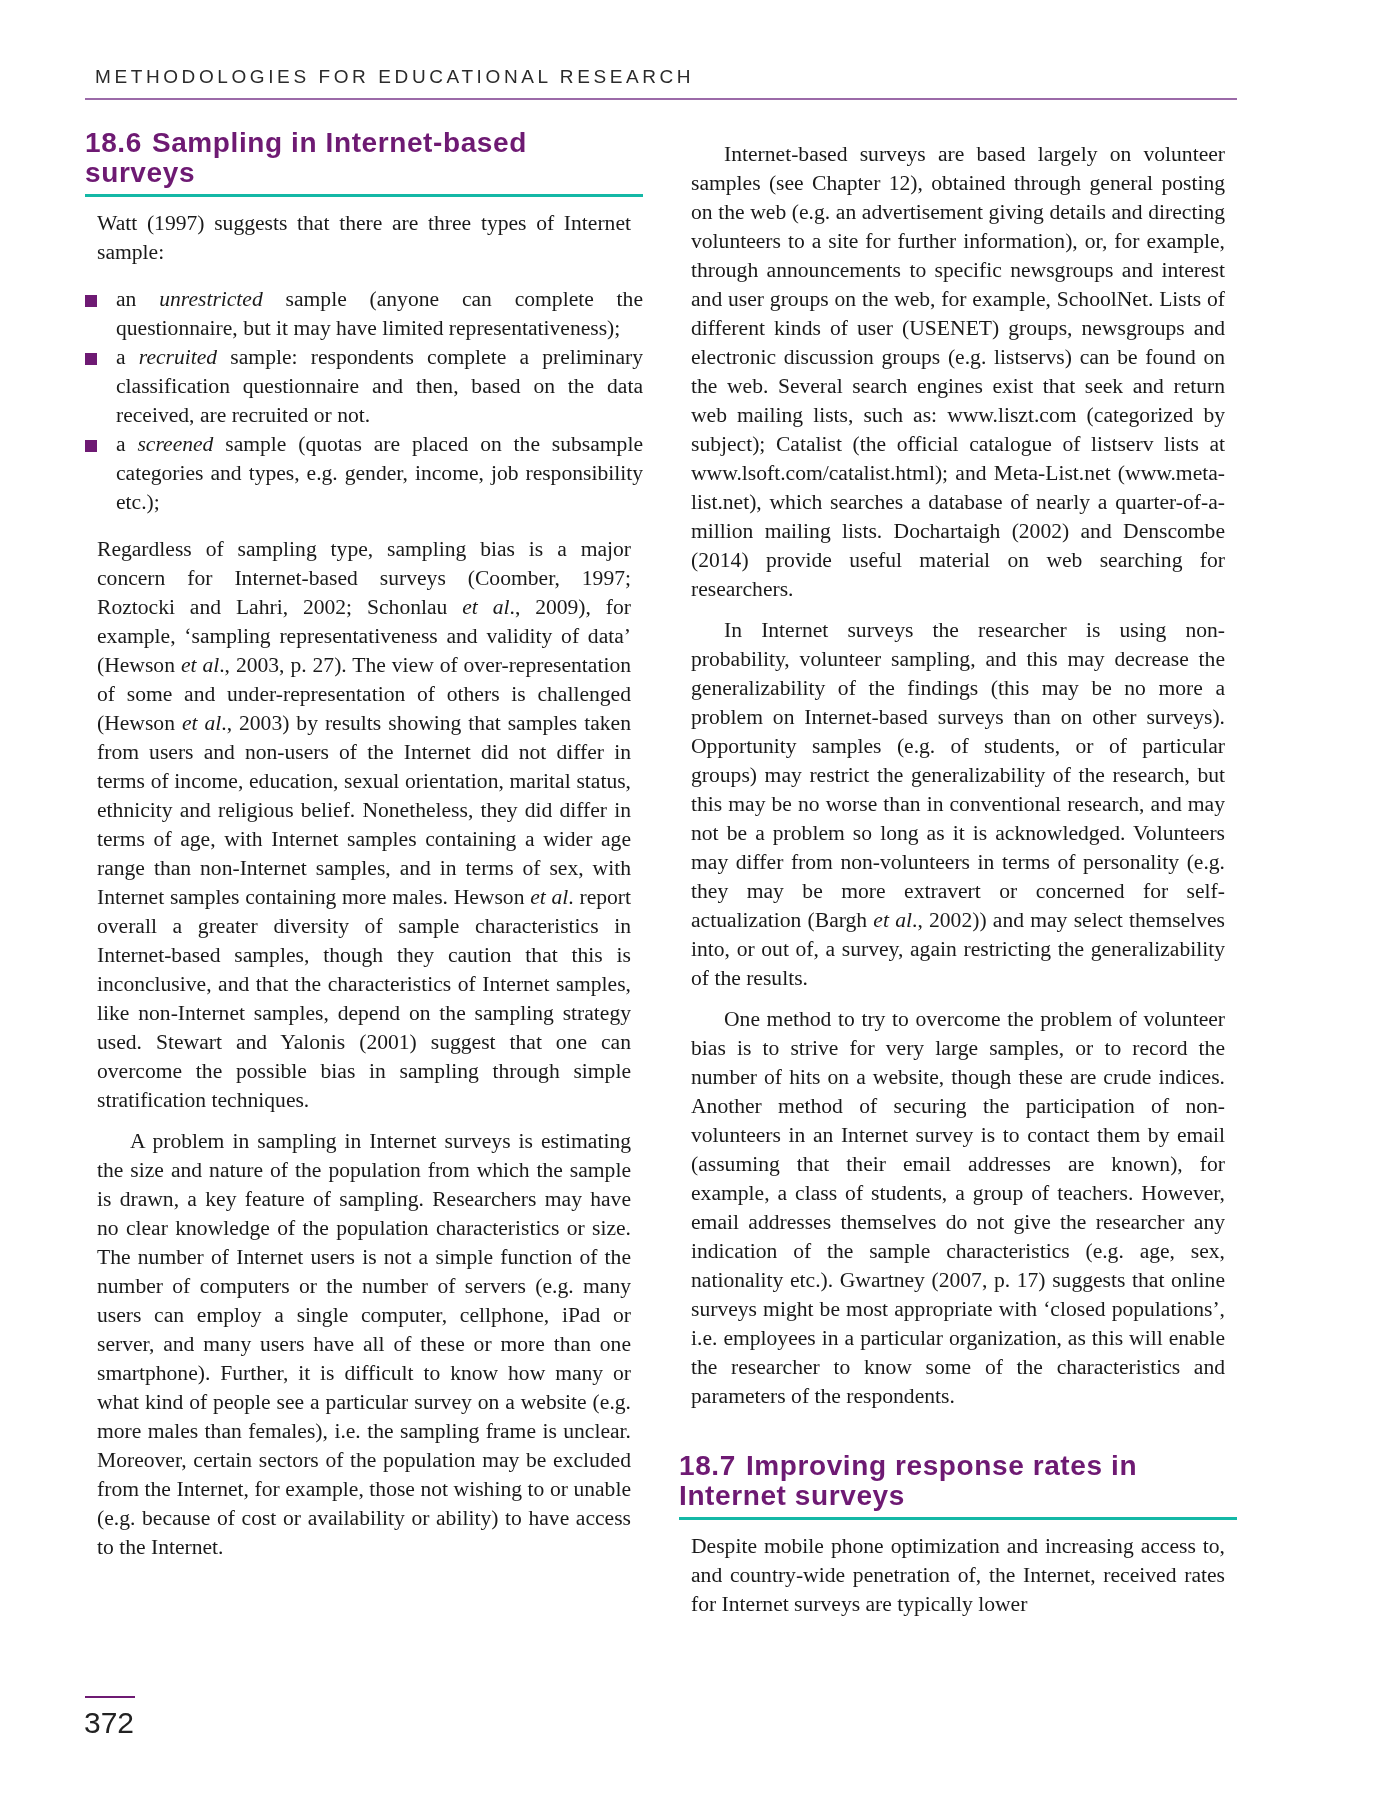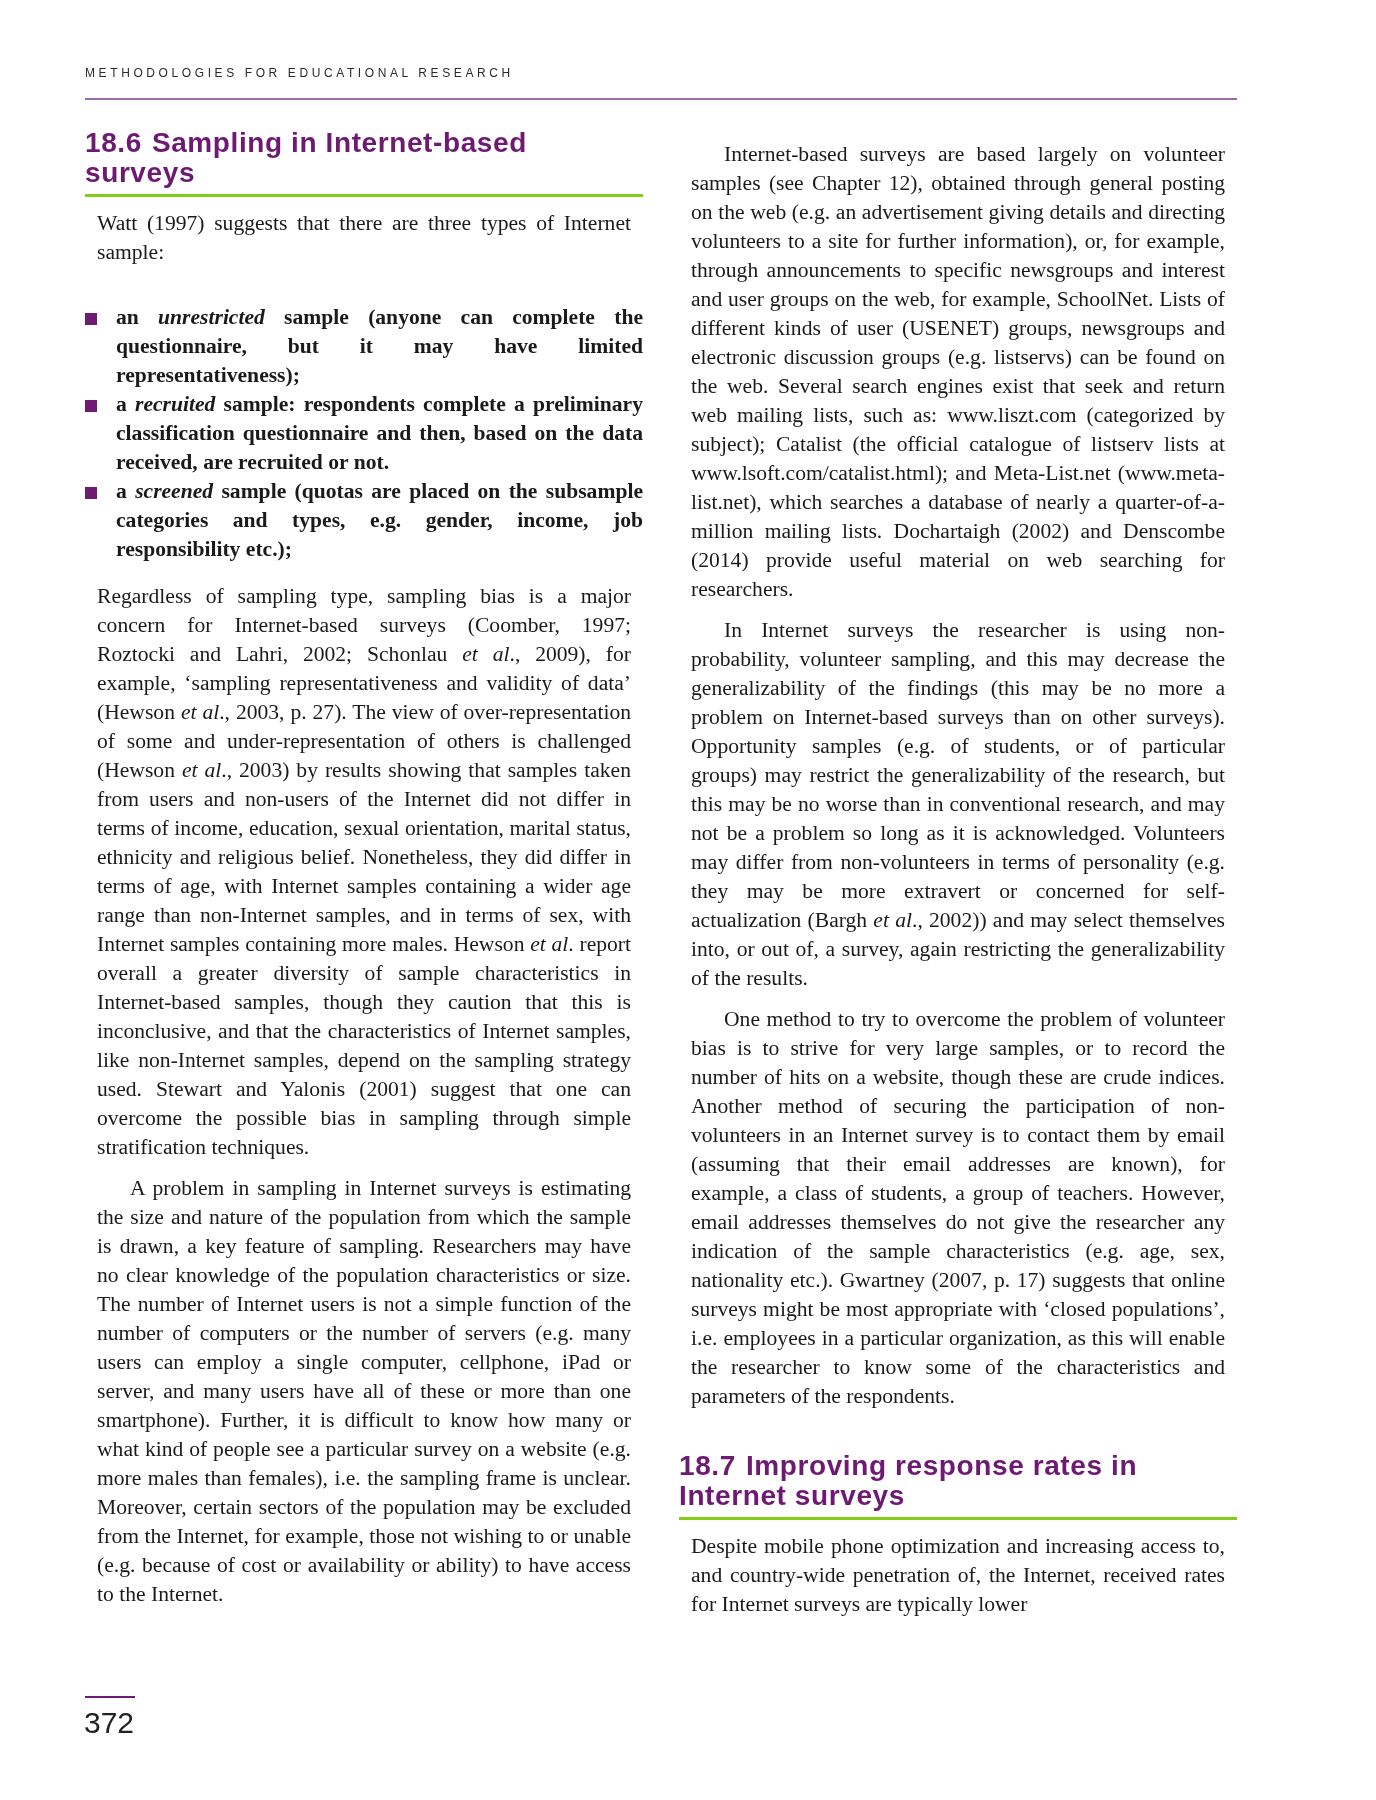"METHODOLOGIES FOR EDUCATIONAL RESEARCH" .running-head { font-size: 12px -> 19px; left: 85px -> 95px }
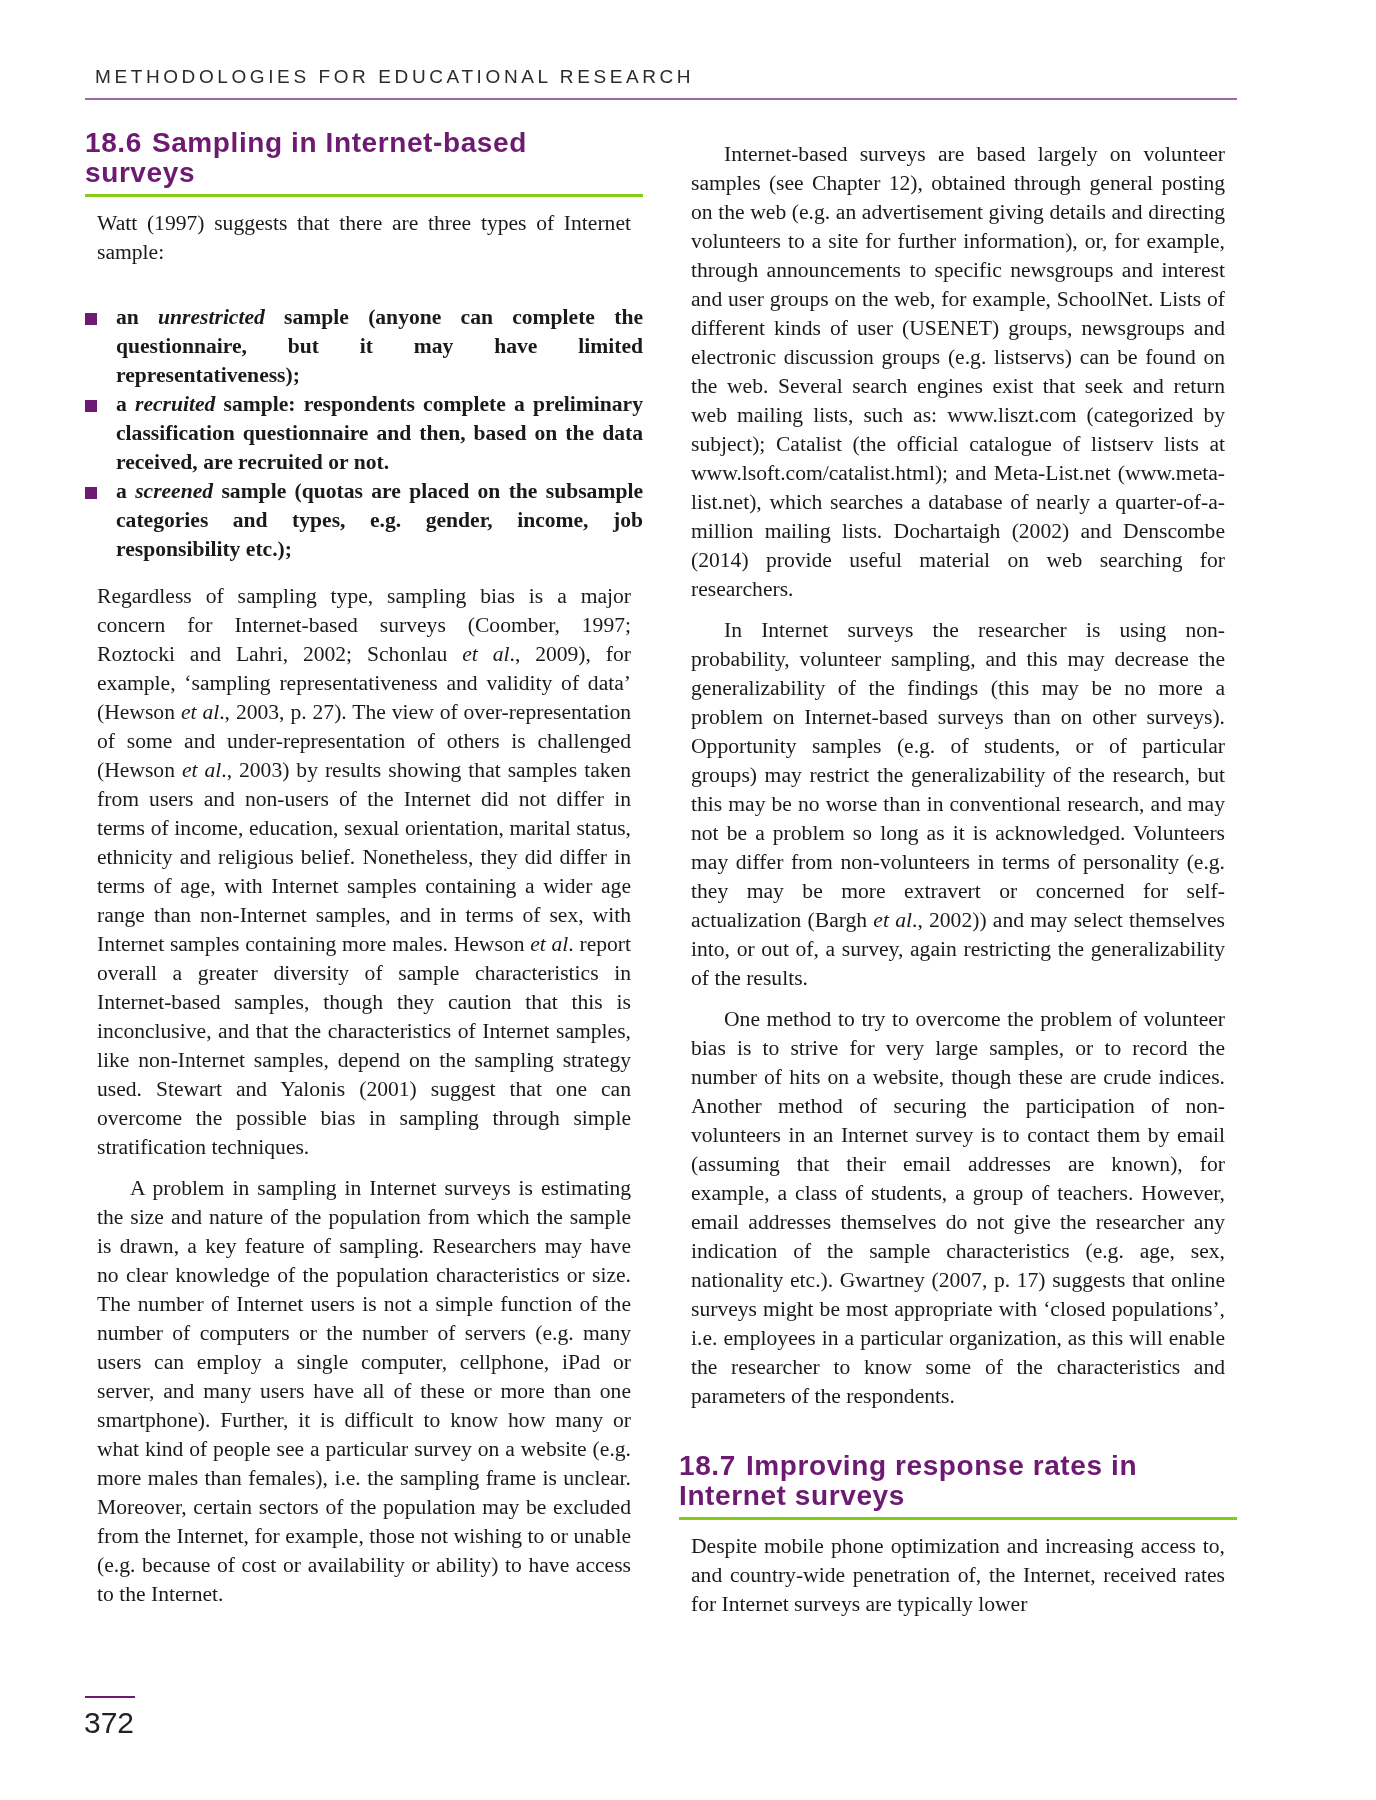"18.6 Sampling in Internet-based surveys" .section-heading { border-bottom: 3px solid #84cc16 -> 3px solid #14b8a6 }
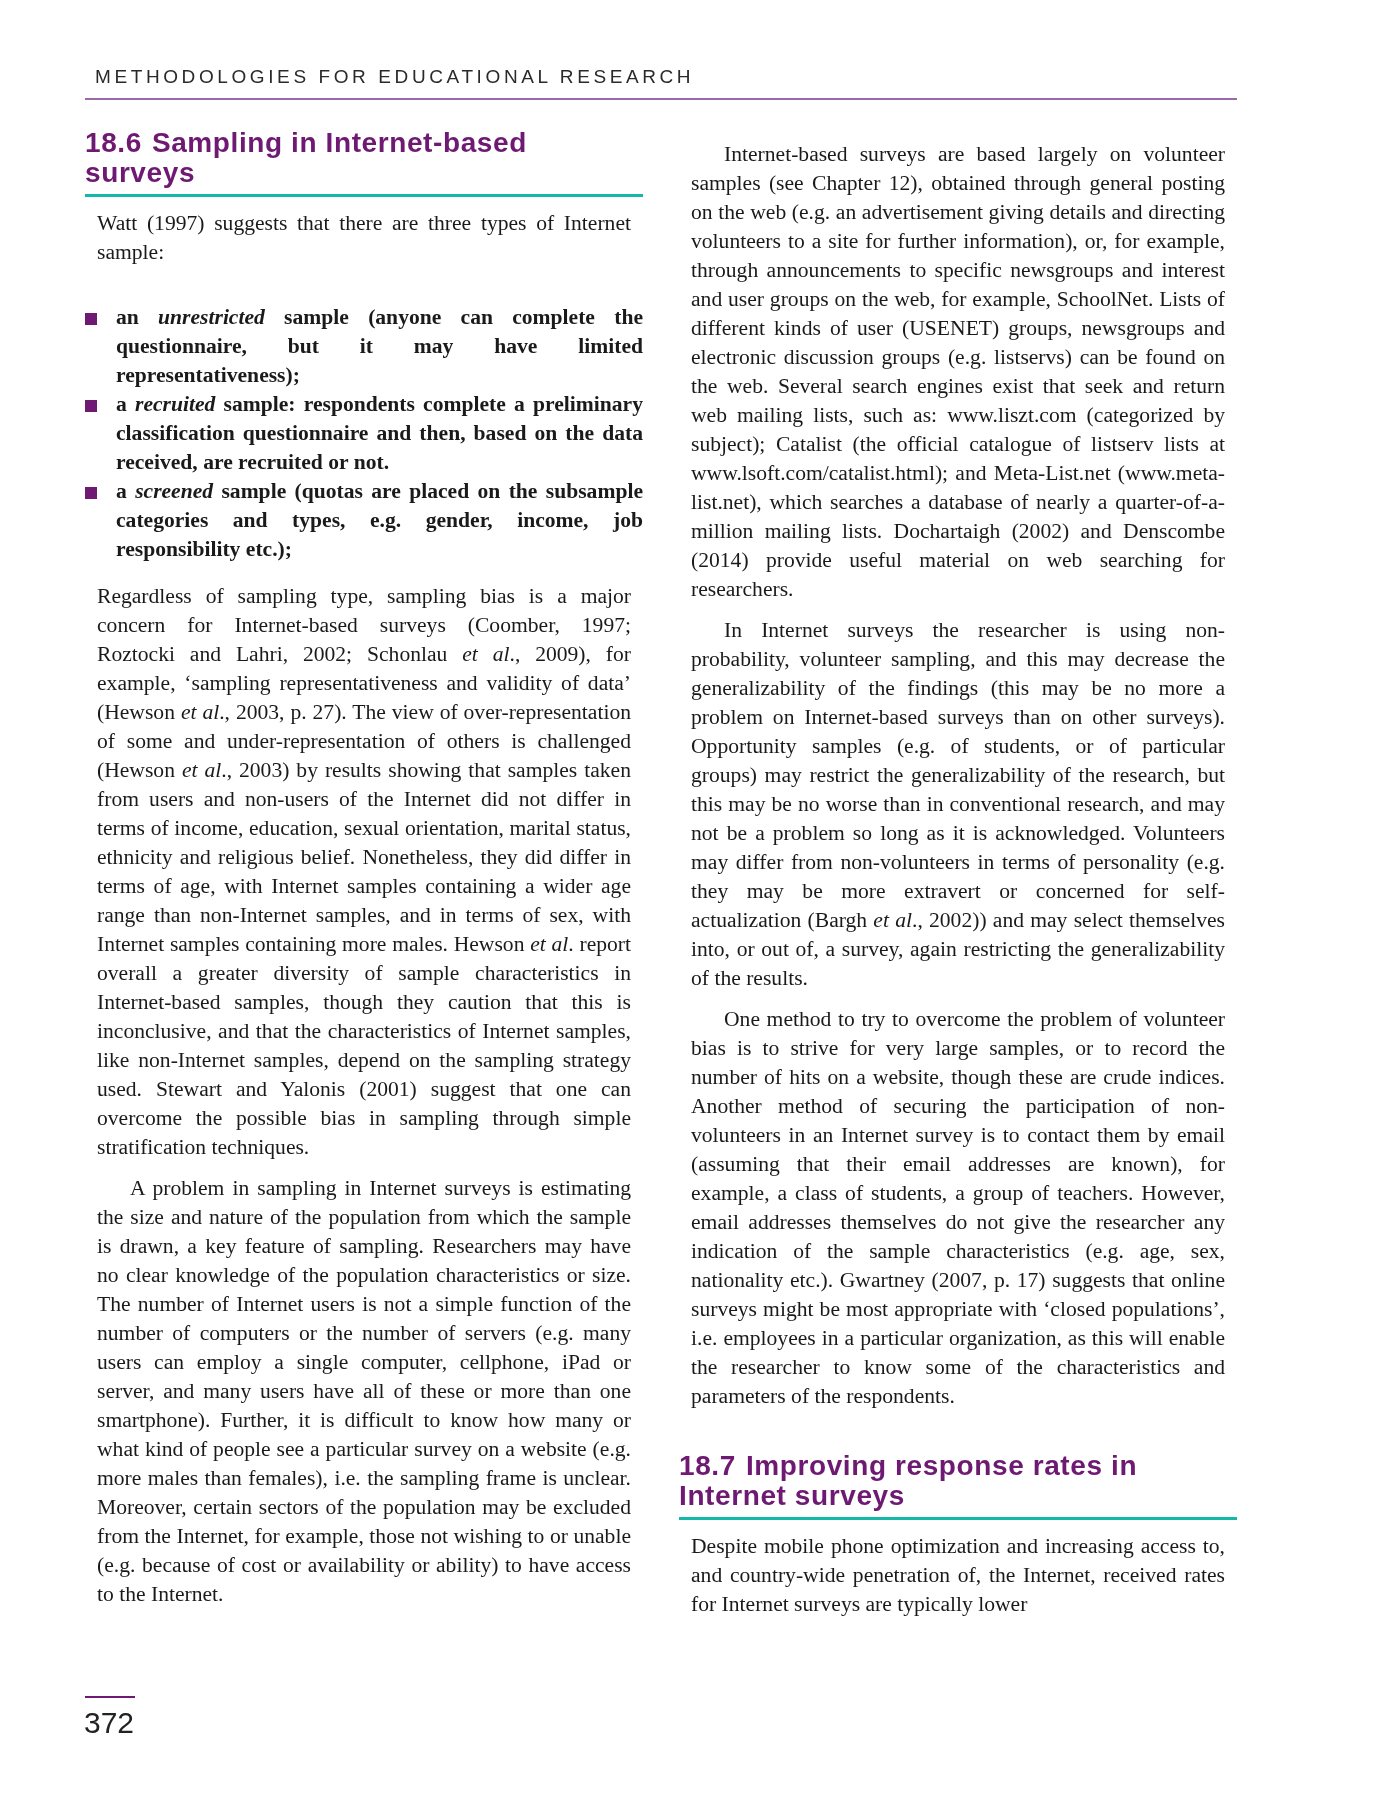"an unrestricted sample (anyone can" ul.bullets { font-weight: bold -> none; margin: 36px 0 0 0 -> 18px 0 0 0 }
